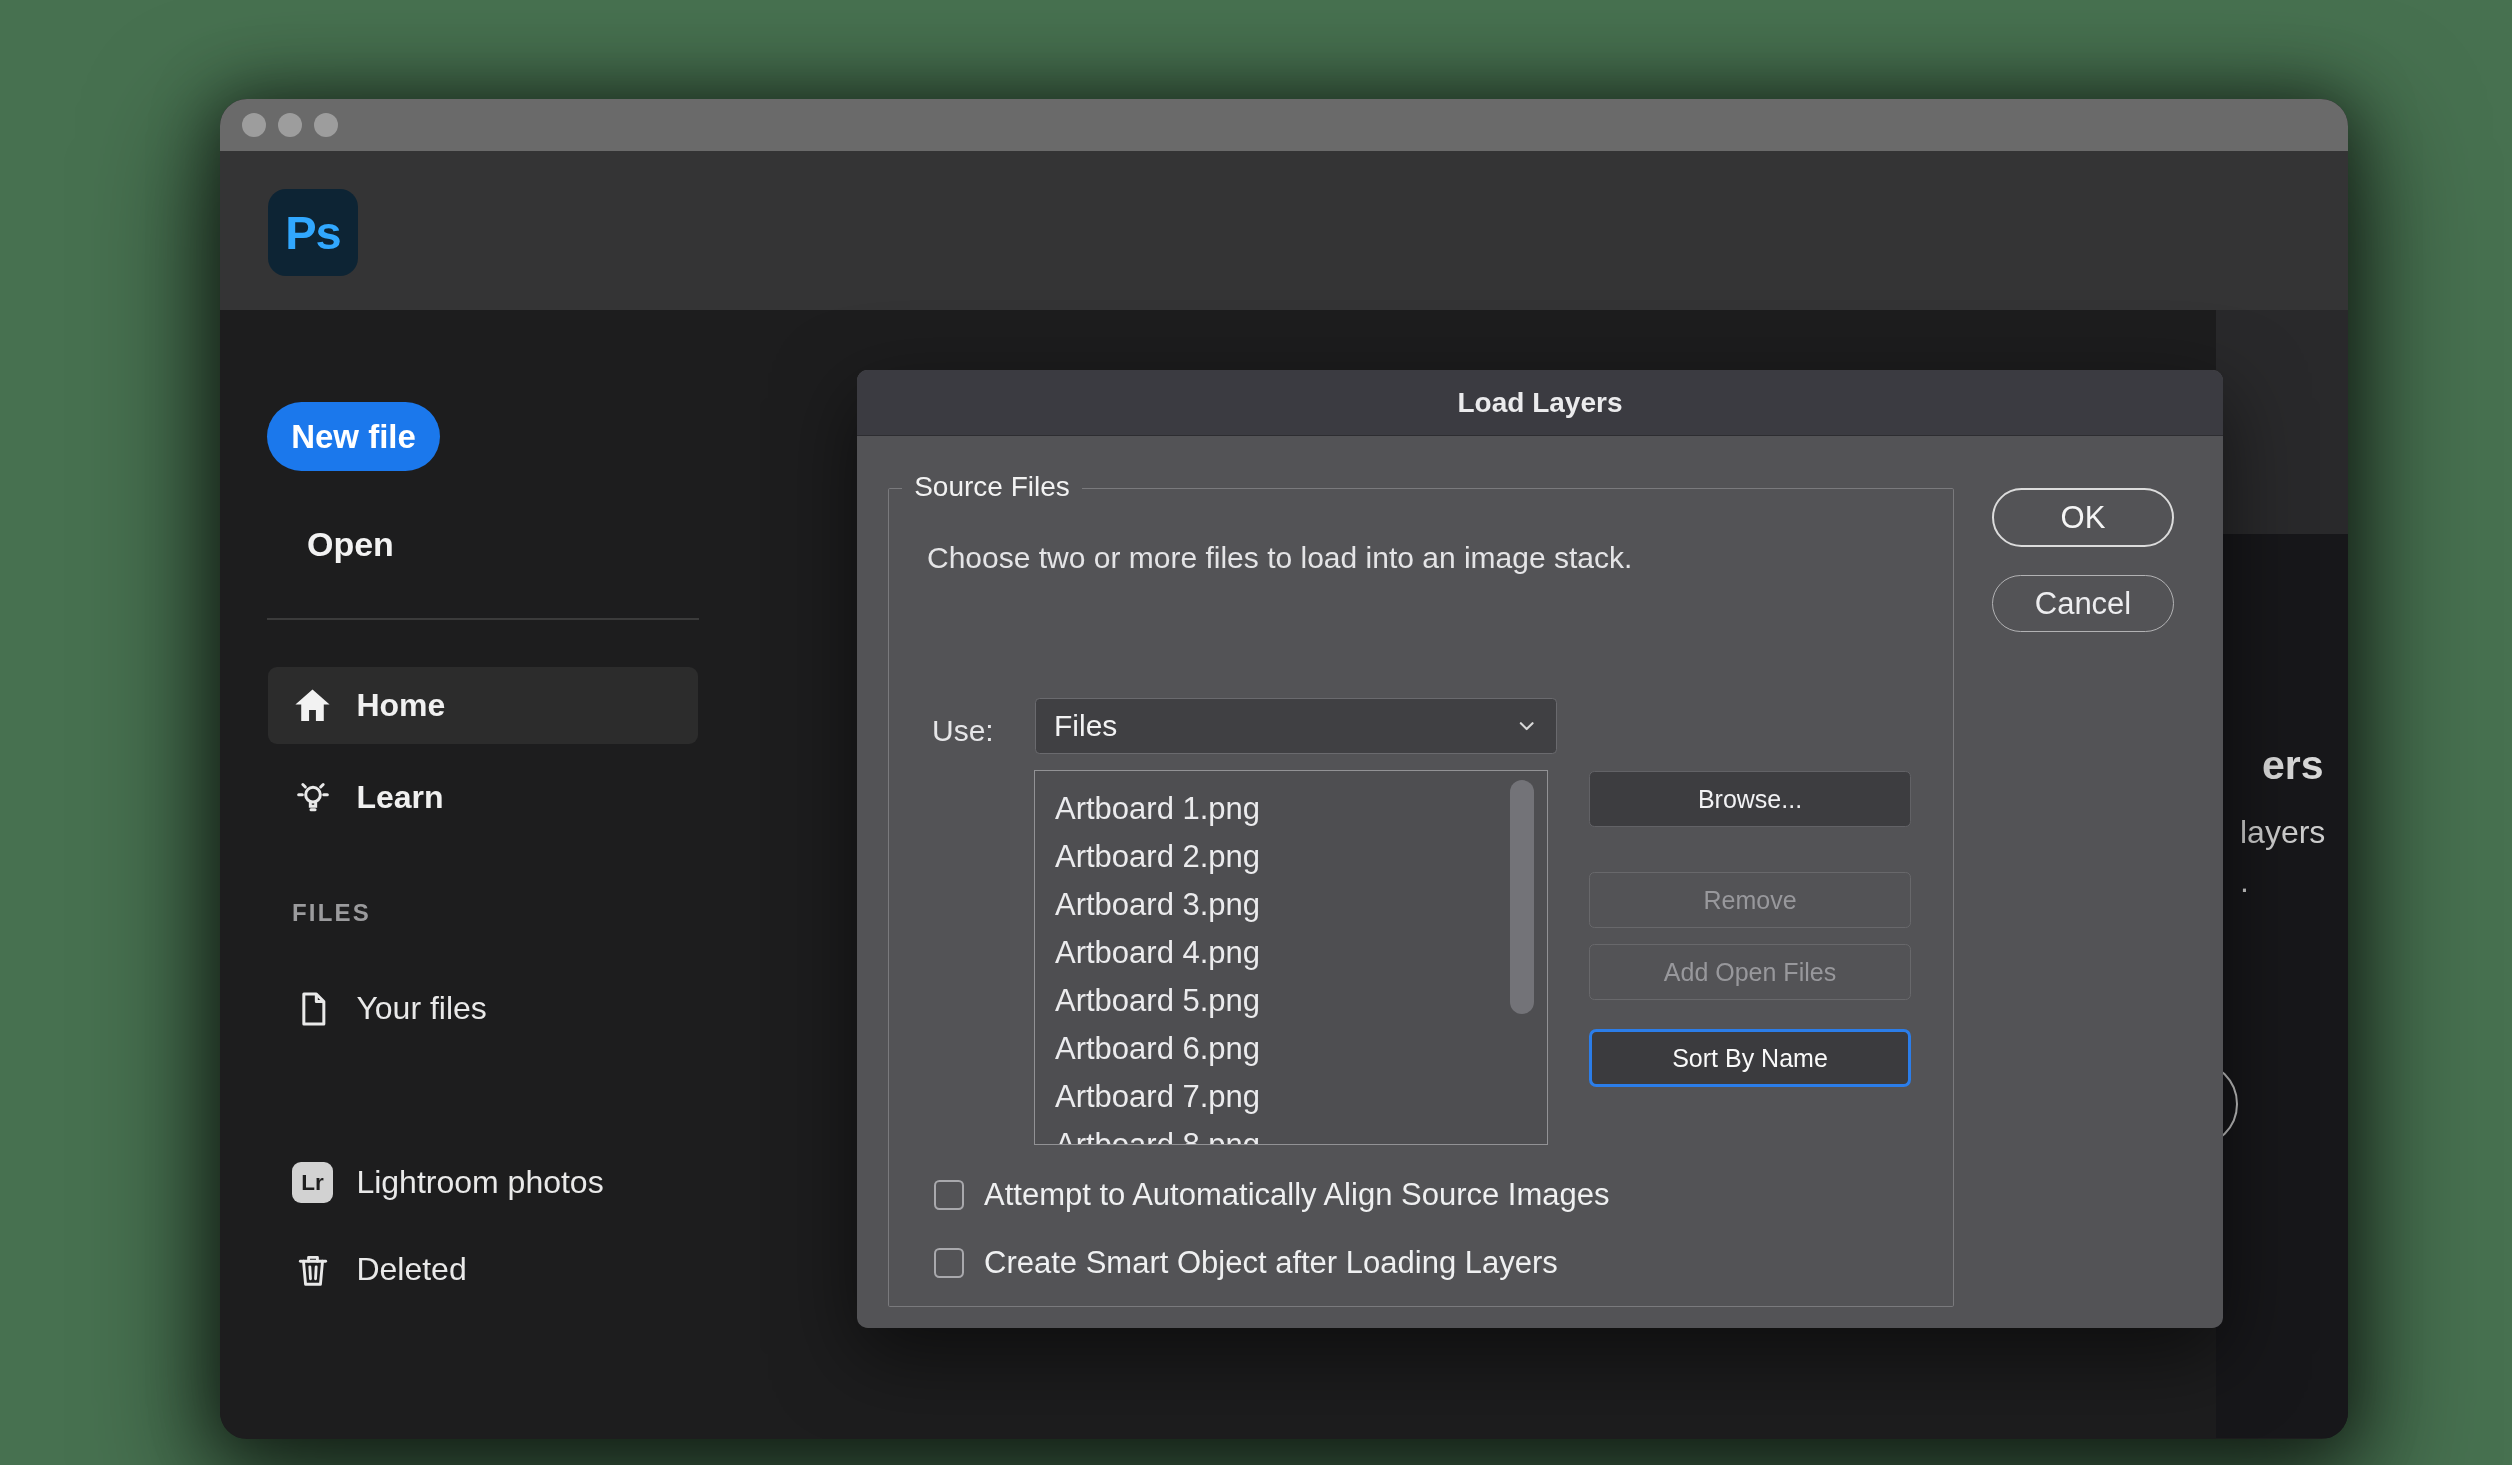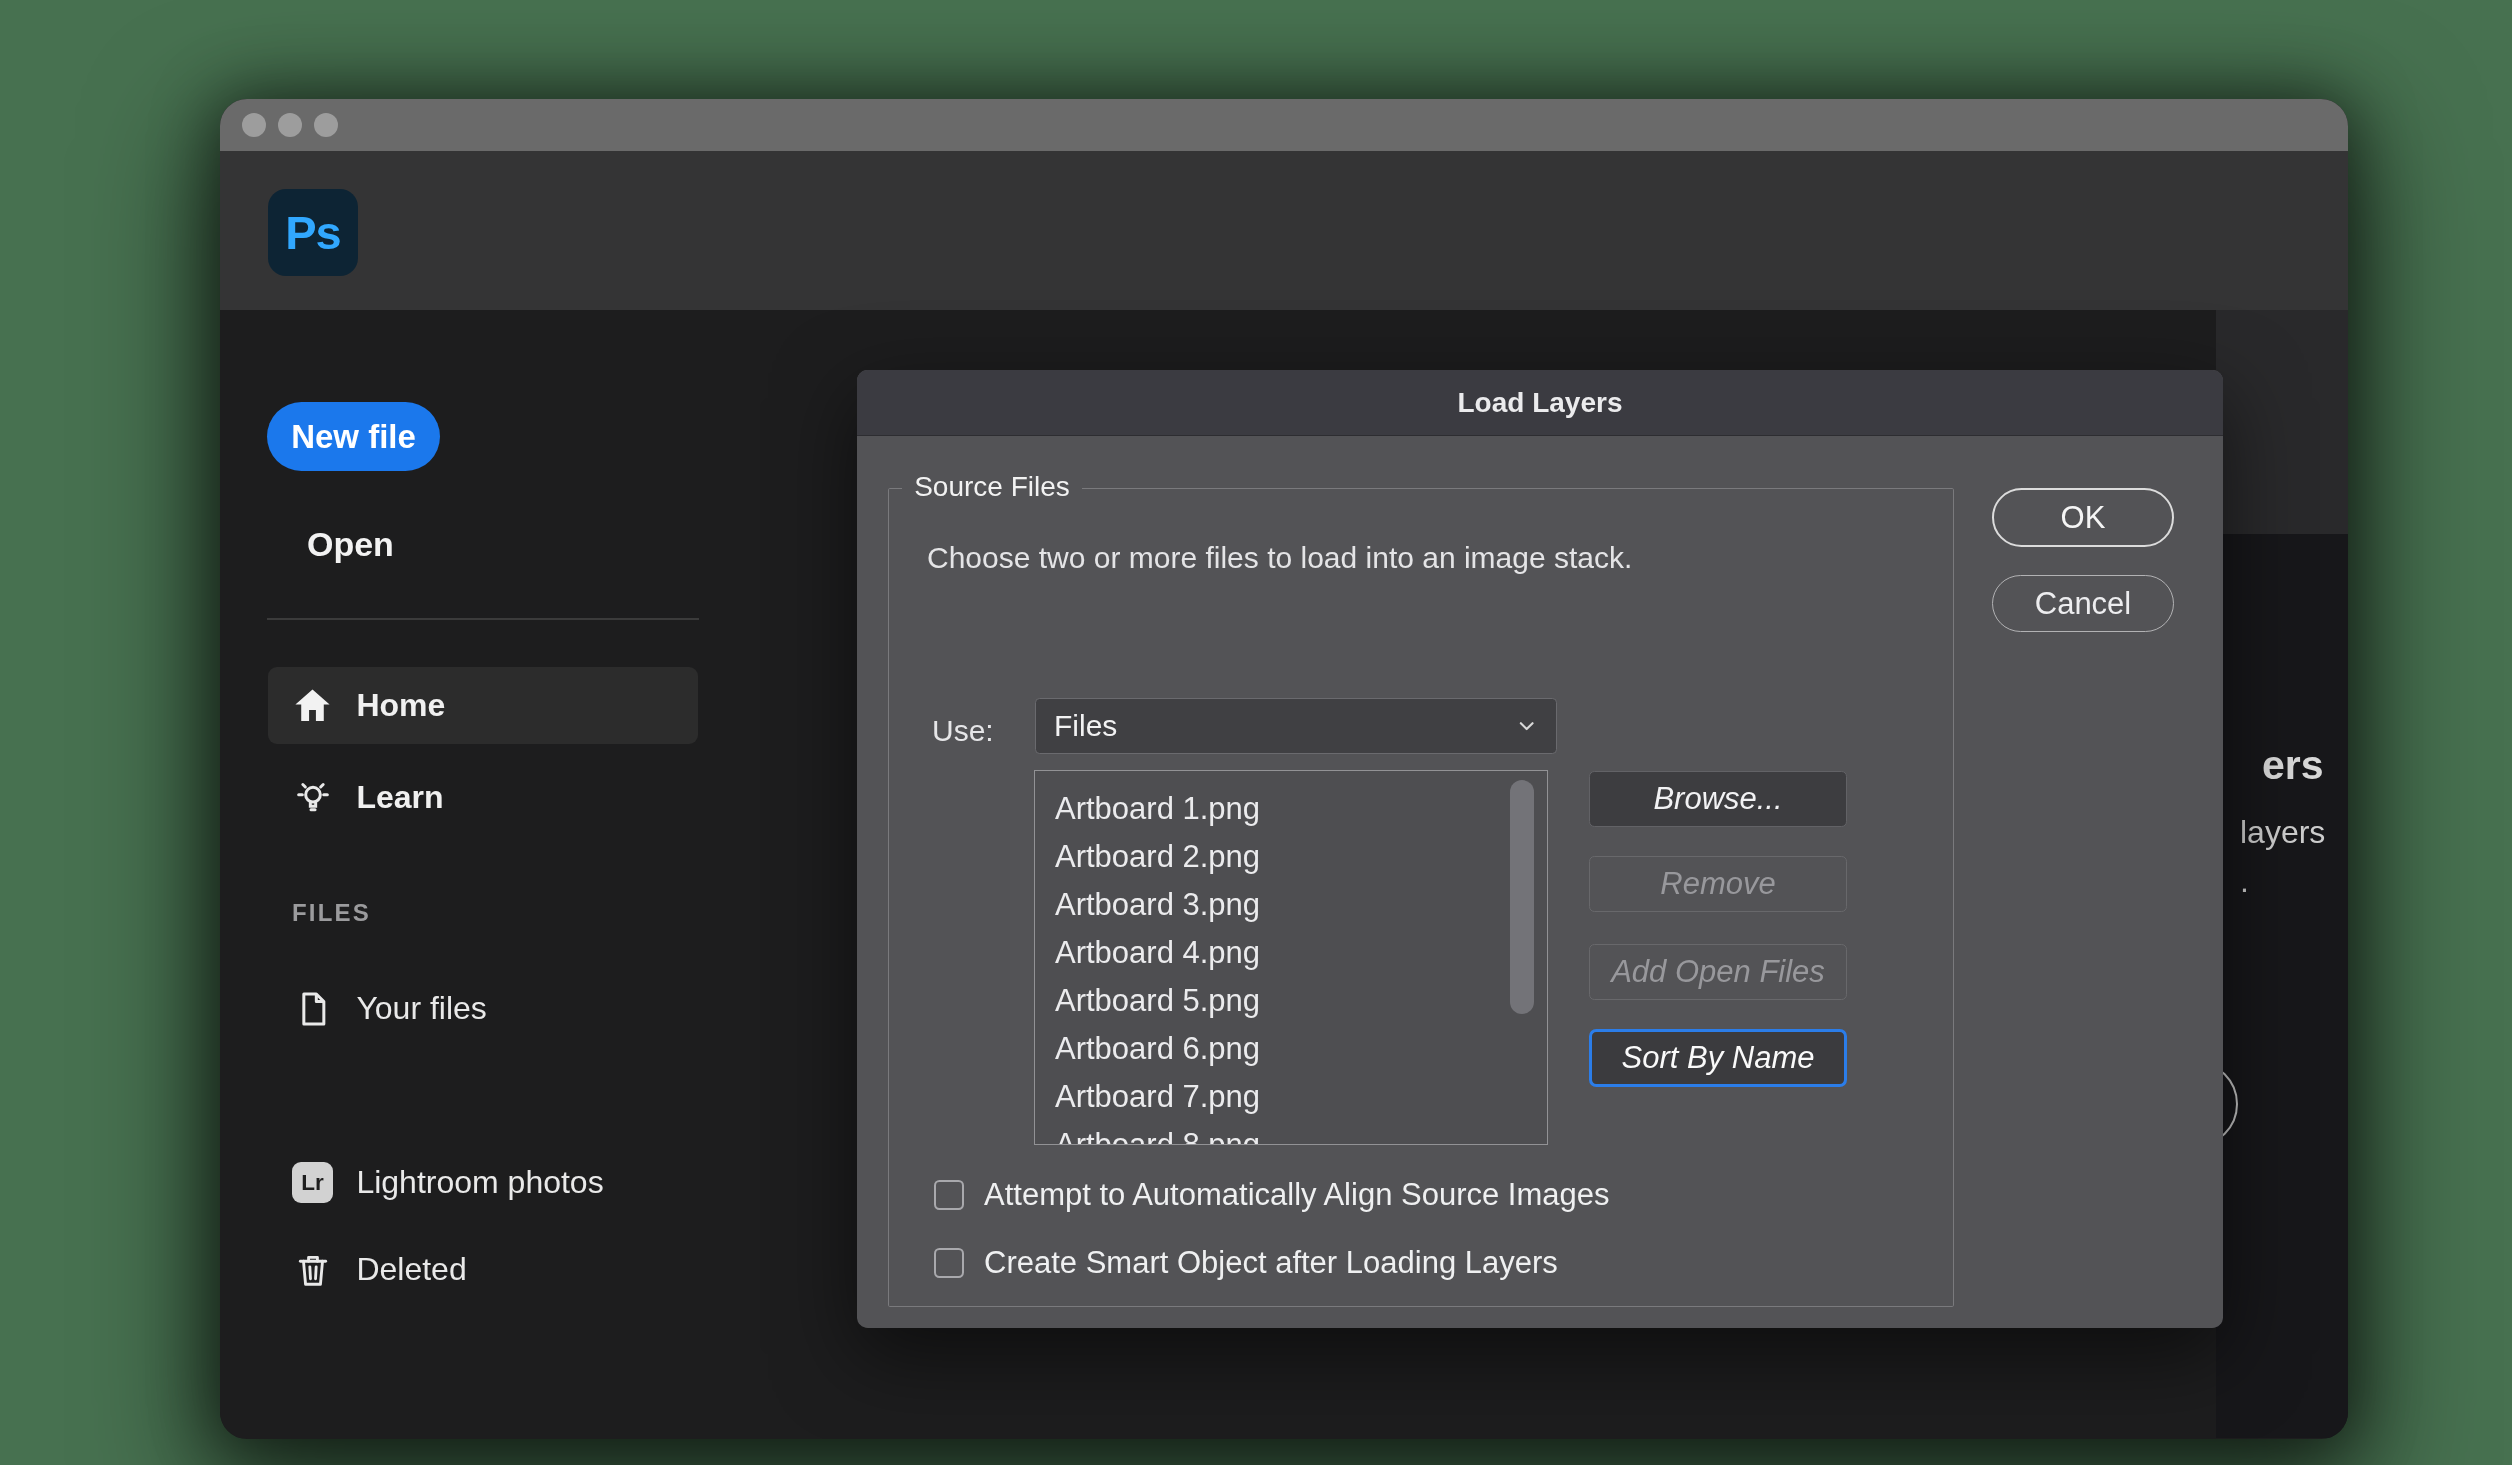"Browse..." .side-btn { font-size: 31px -> 25px; font-style: italic -> none; width: 258px -> 322px }
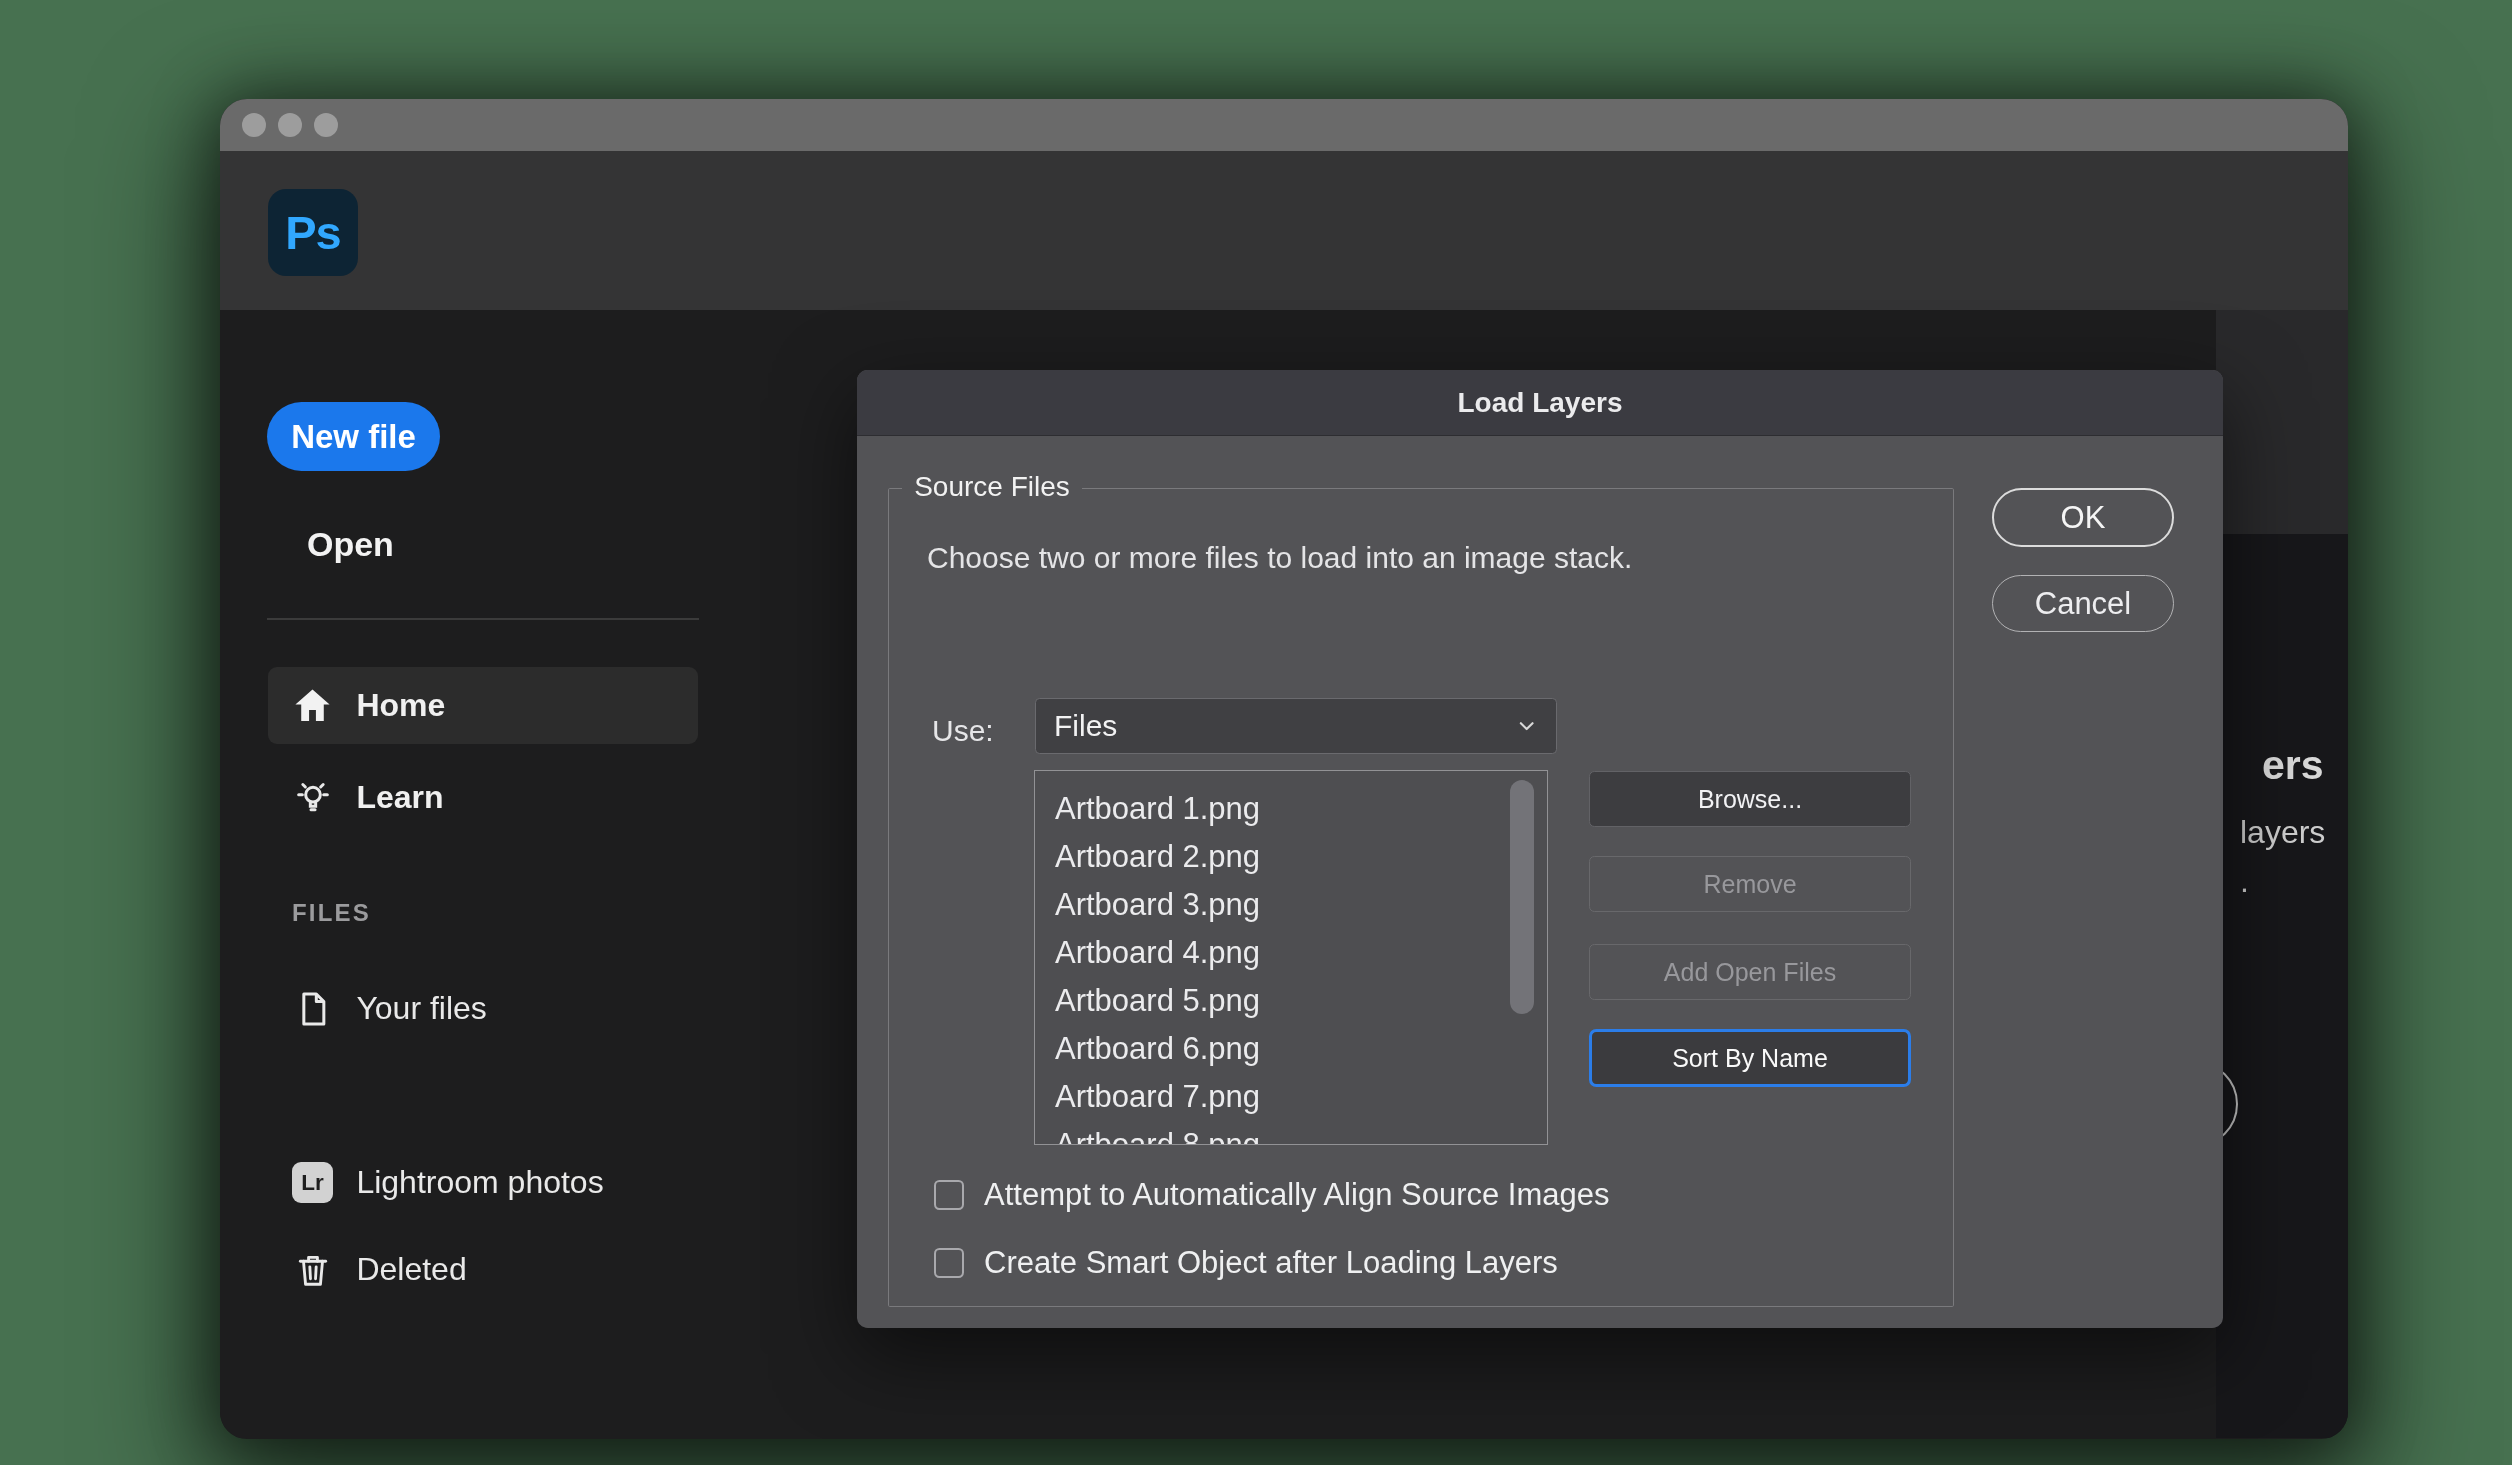"Remove" .btn-remove { top: 486px -> 502px }
